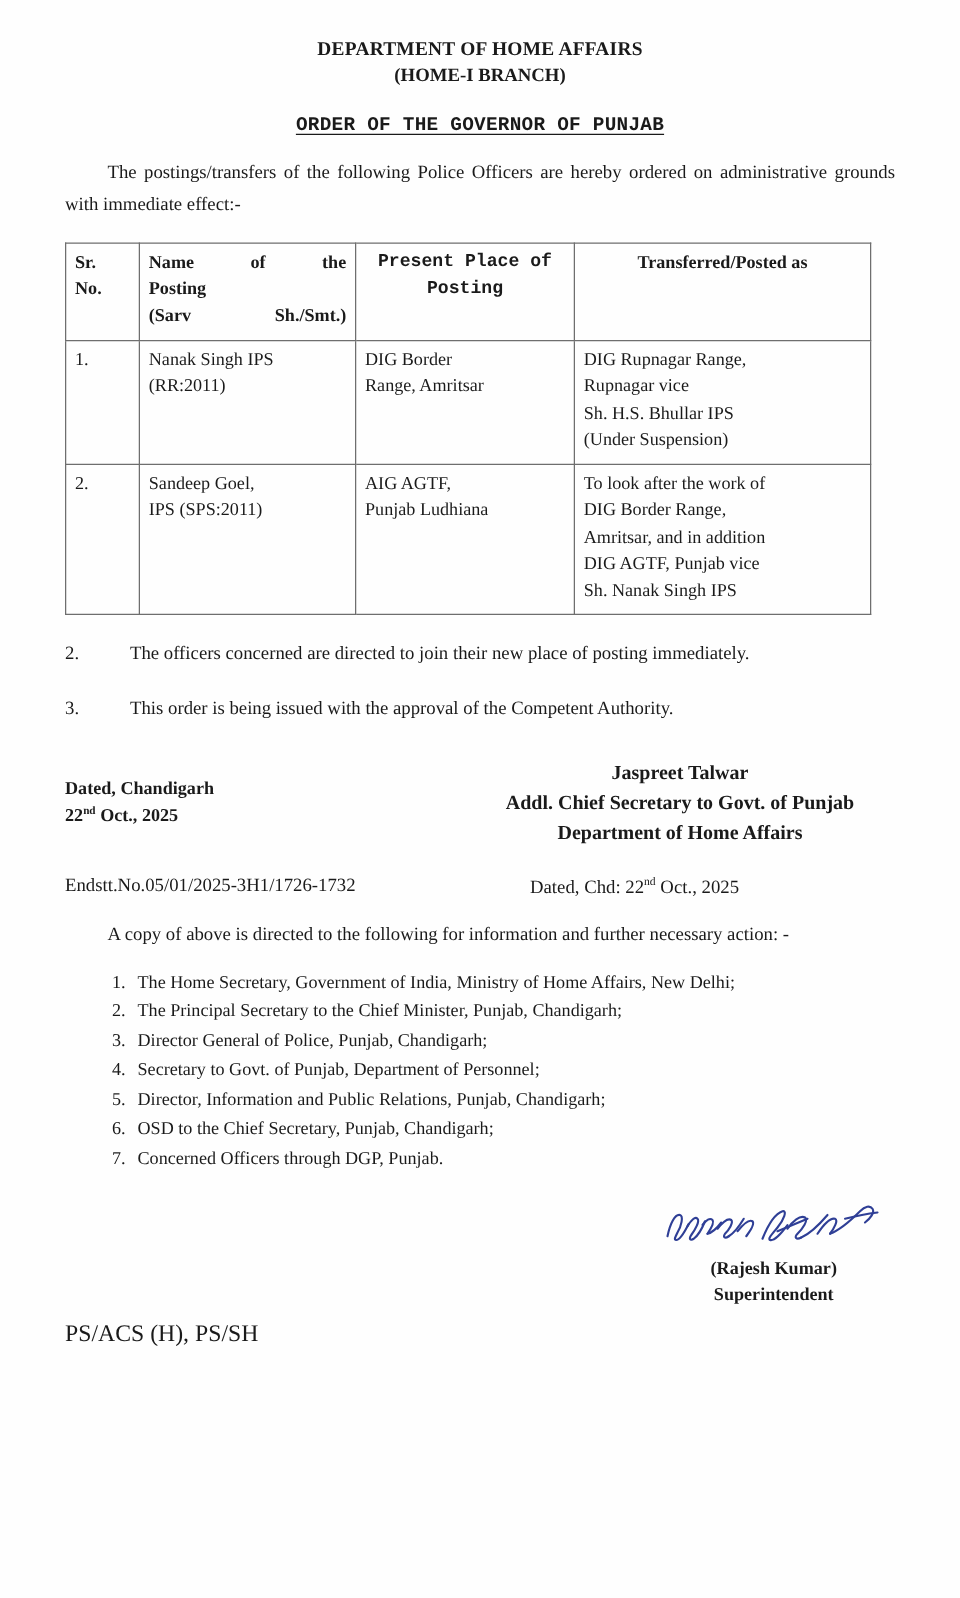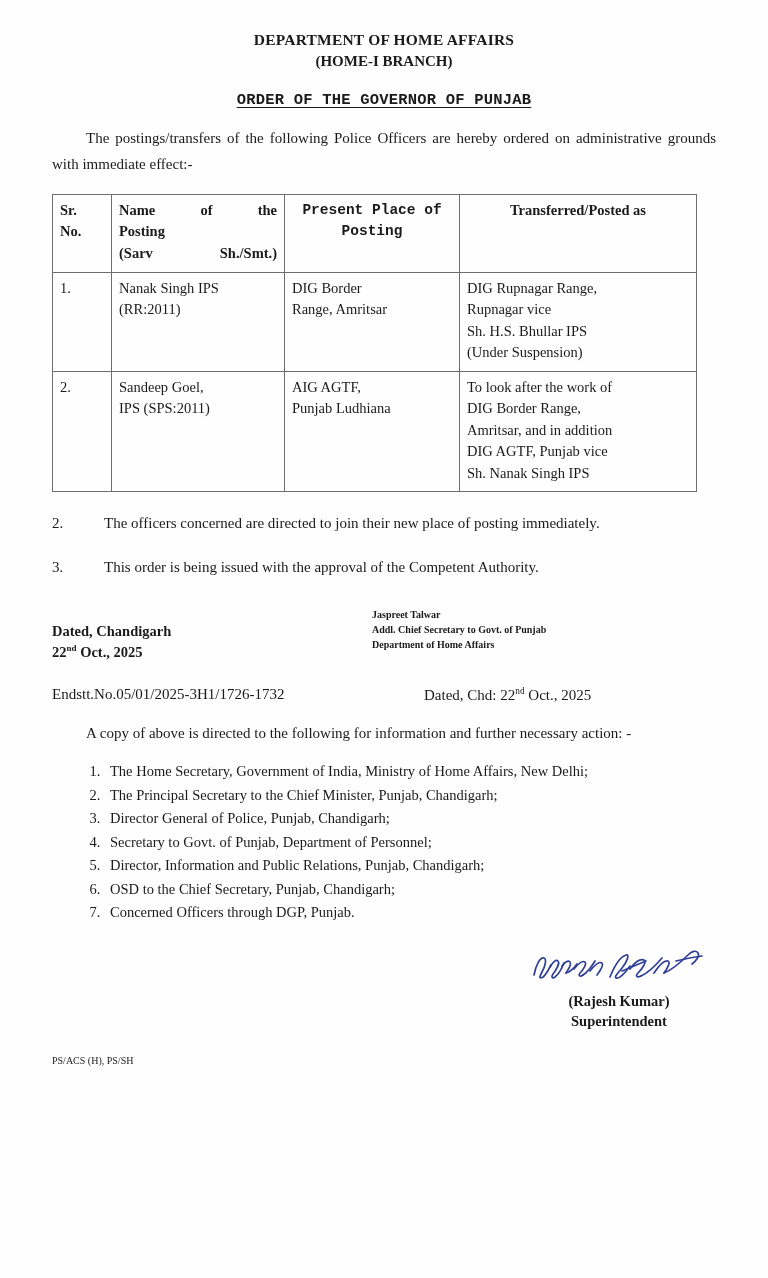"Jaspreet Talwar" .sig-right { font-size: 10px -> 16px; text-align: left -> center }
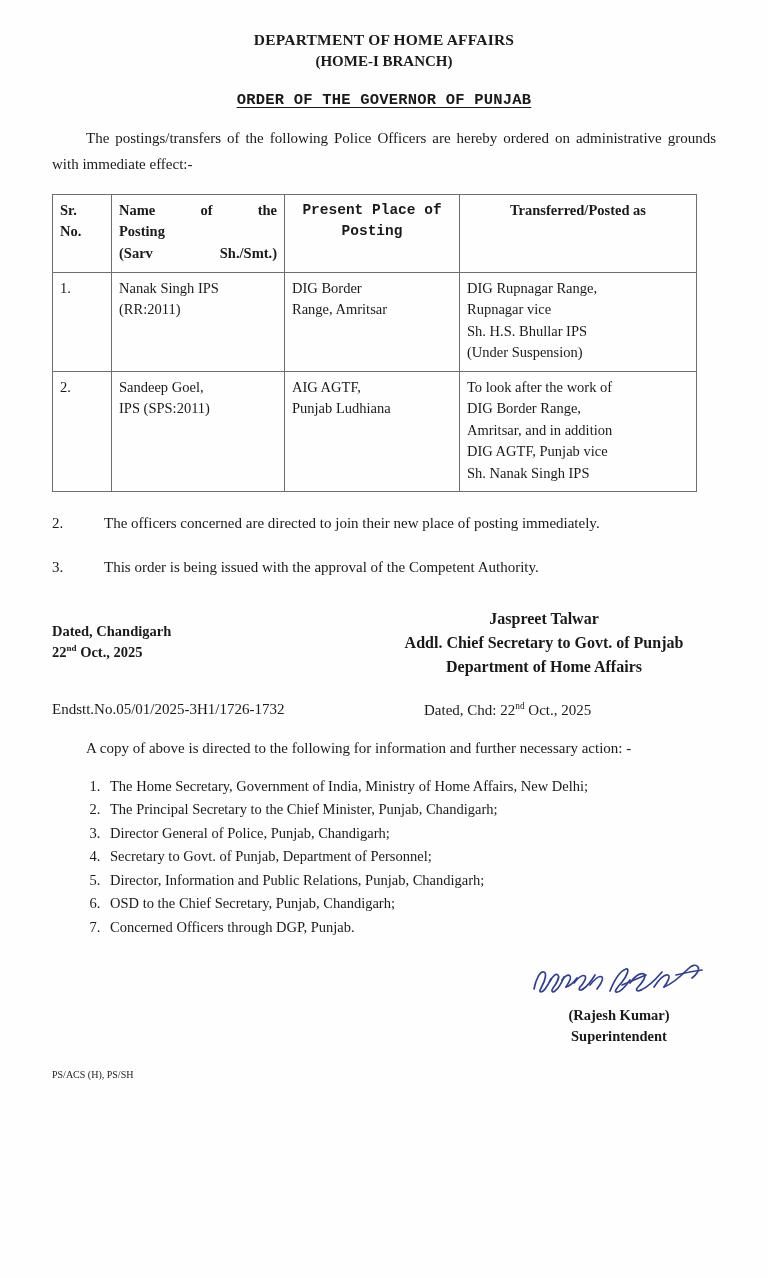"PS/ACS (H), PS/SH" .footer-note { font-size: 10px -> 19px; margin-top: 16px -> 4px }
